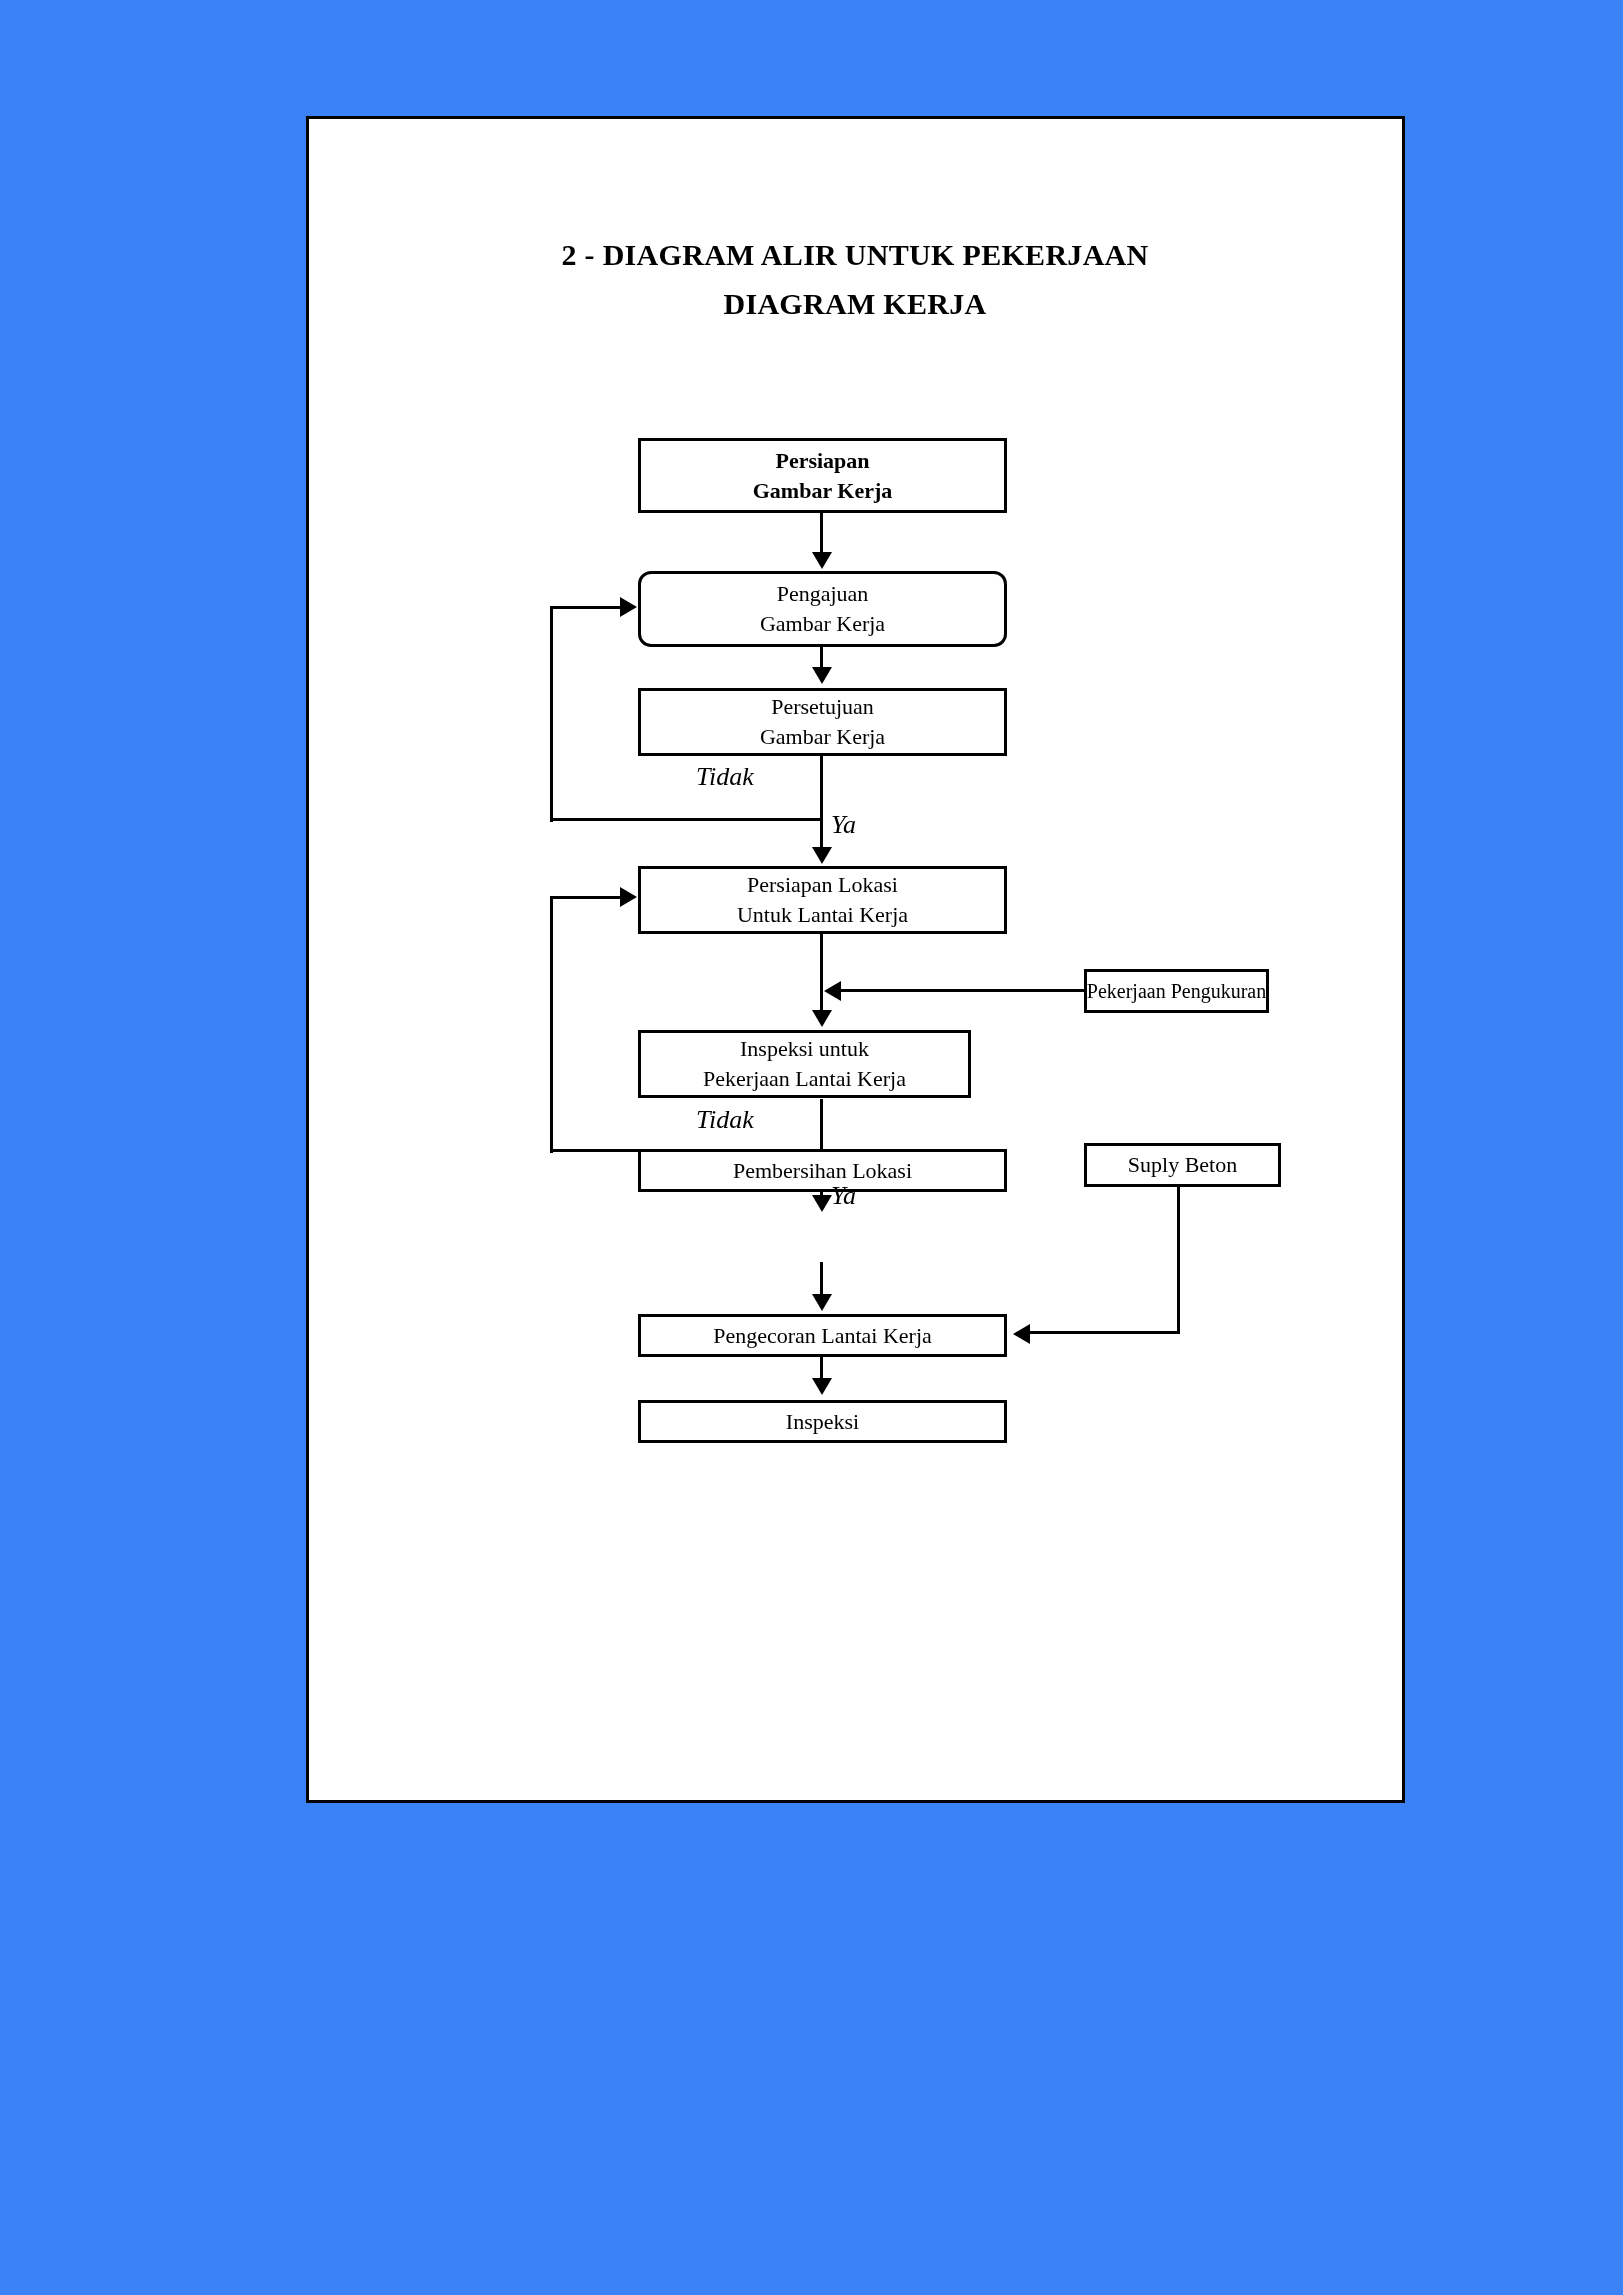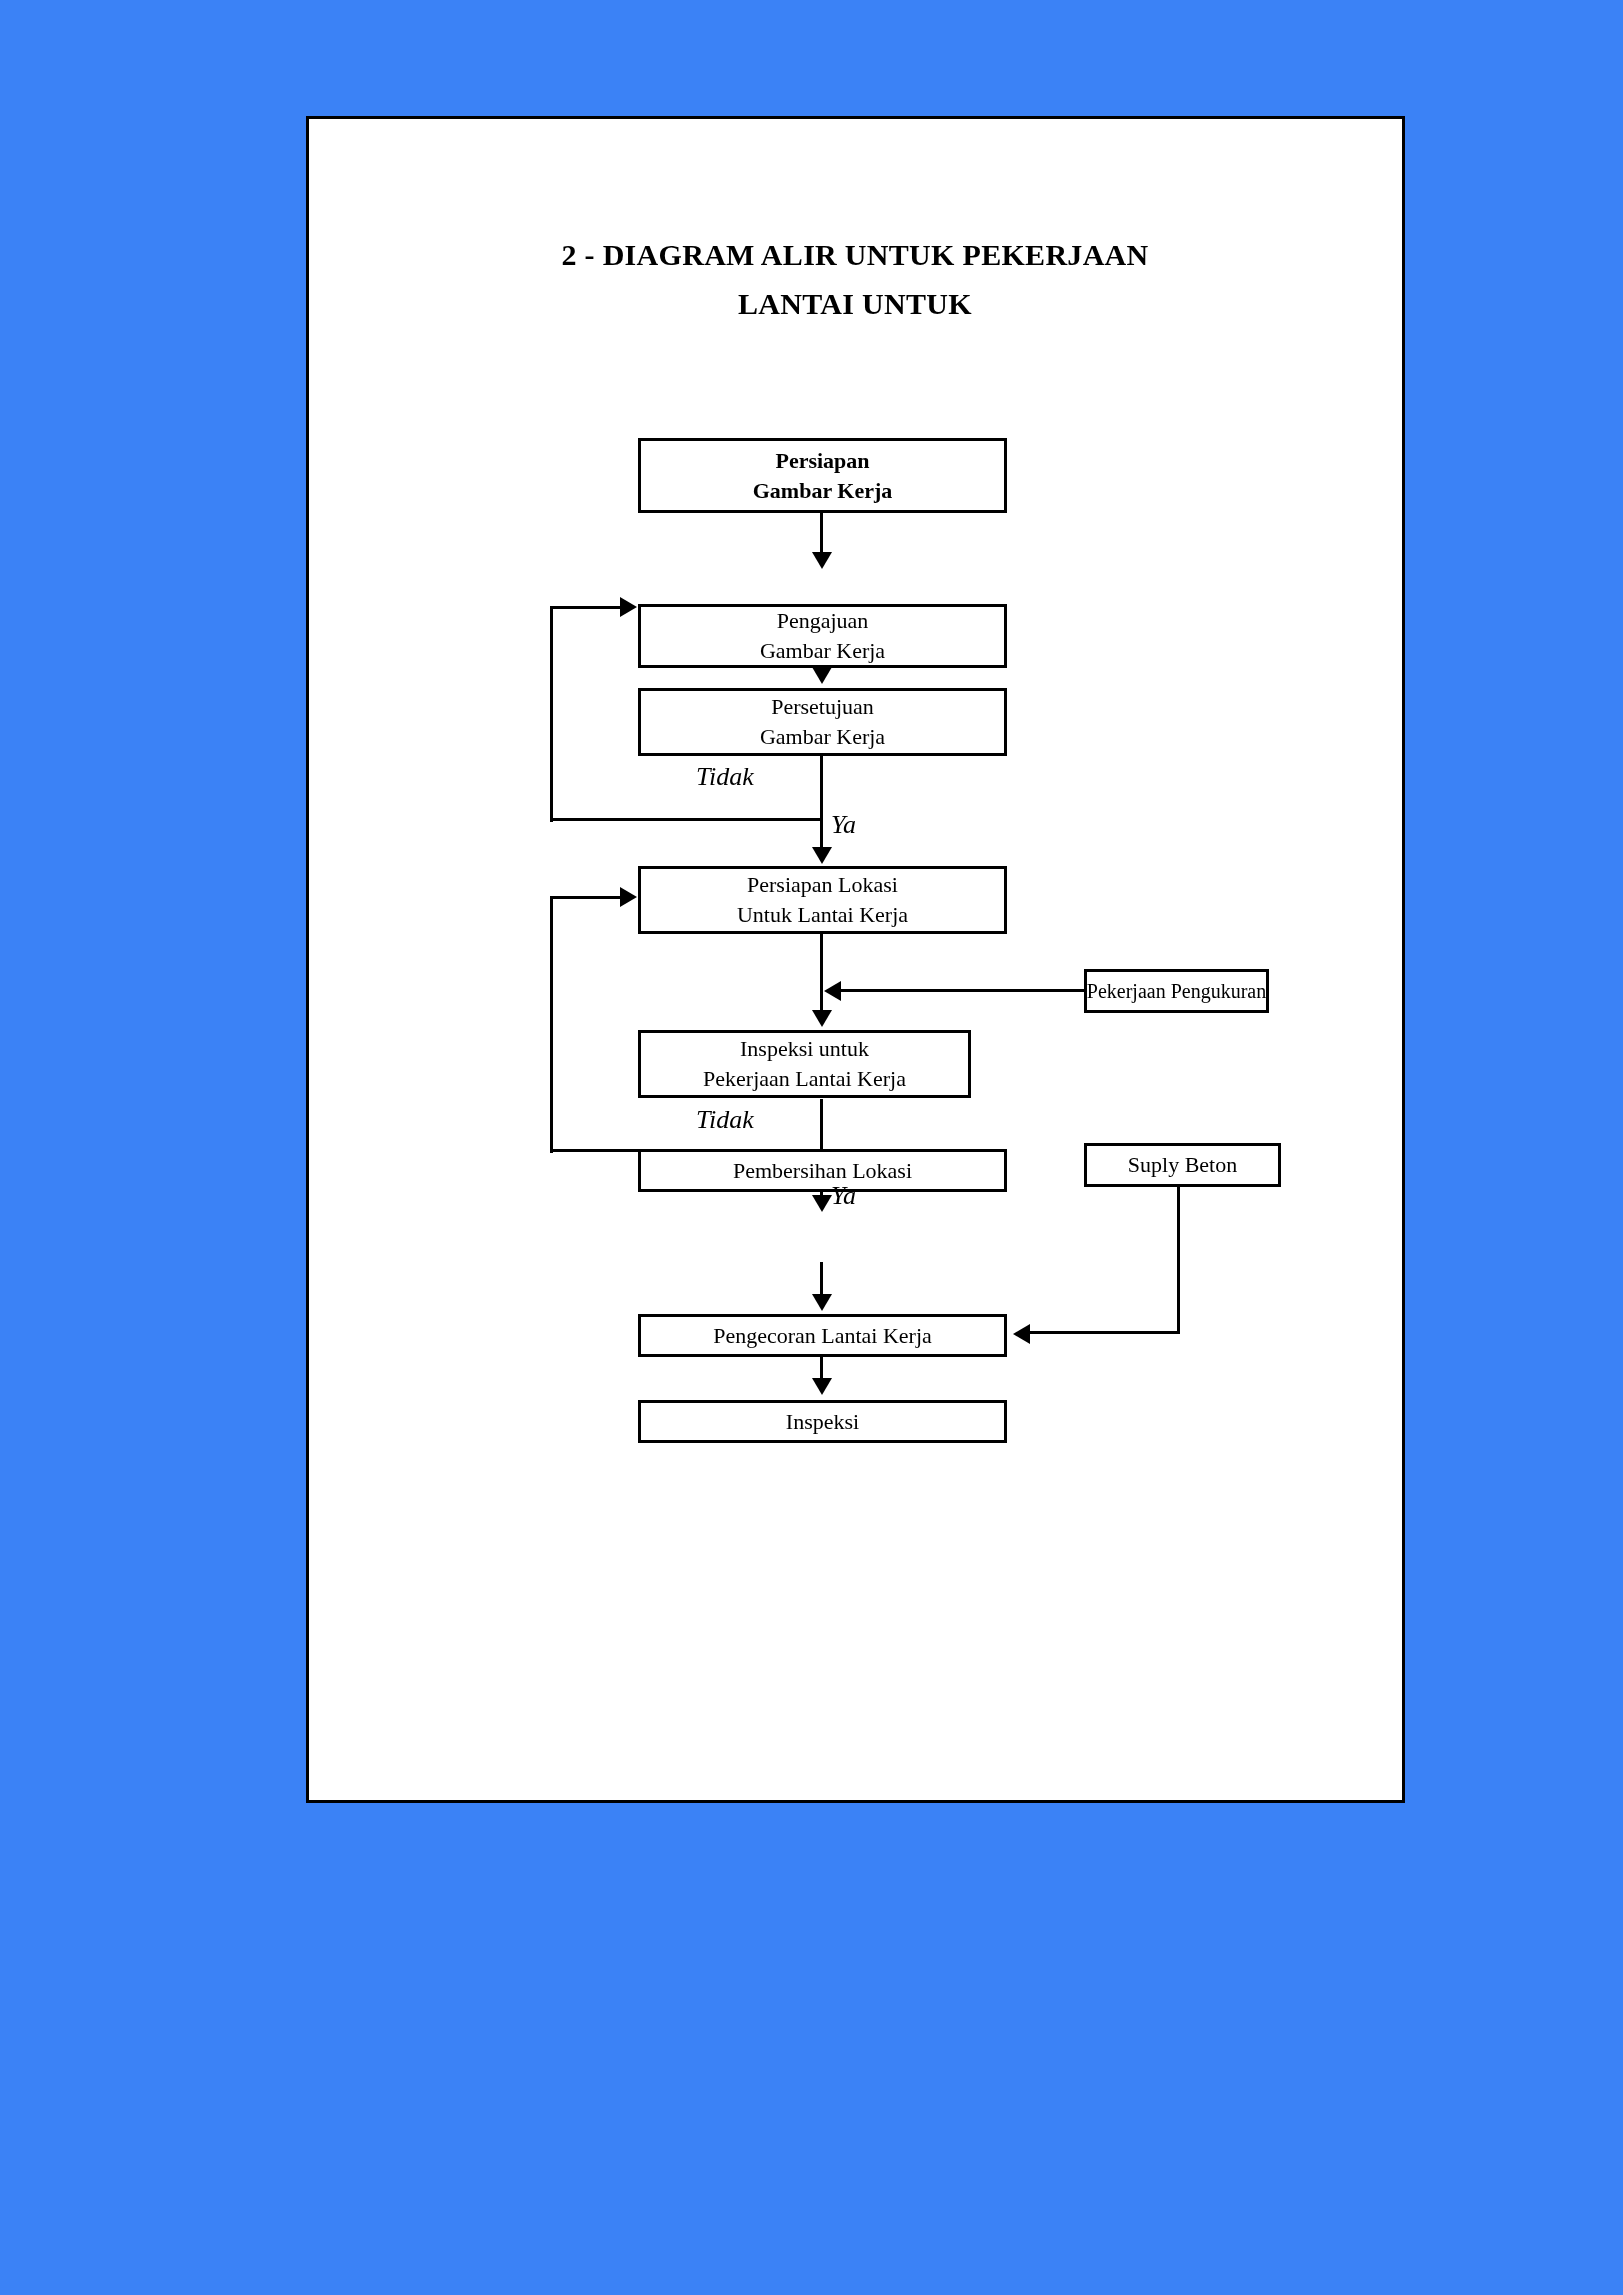"LANTAI UNTUK" div.title-line { text: LANTAI UNTUK -> DIAGRAM KERJA }
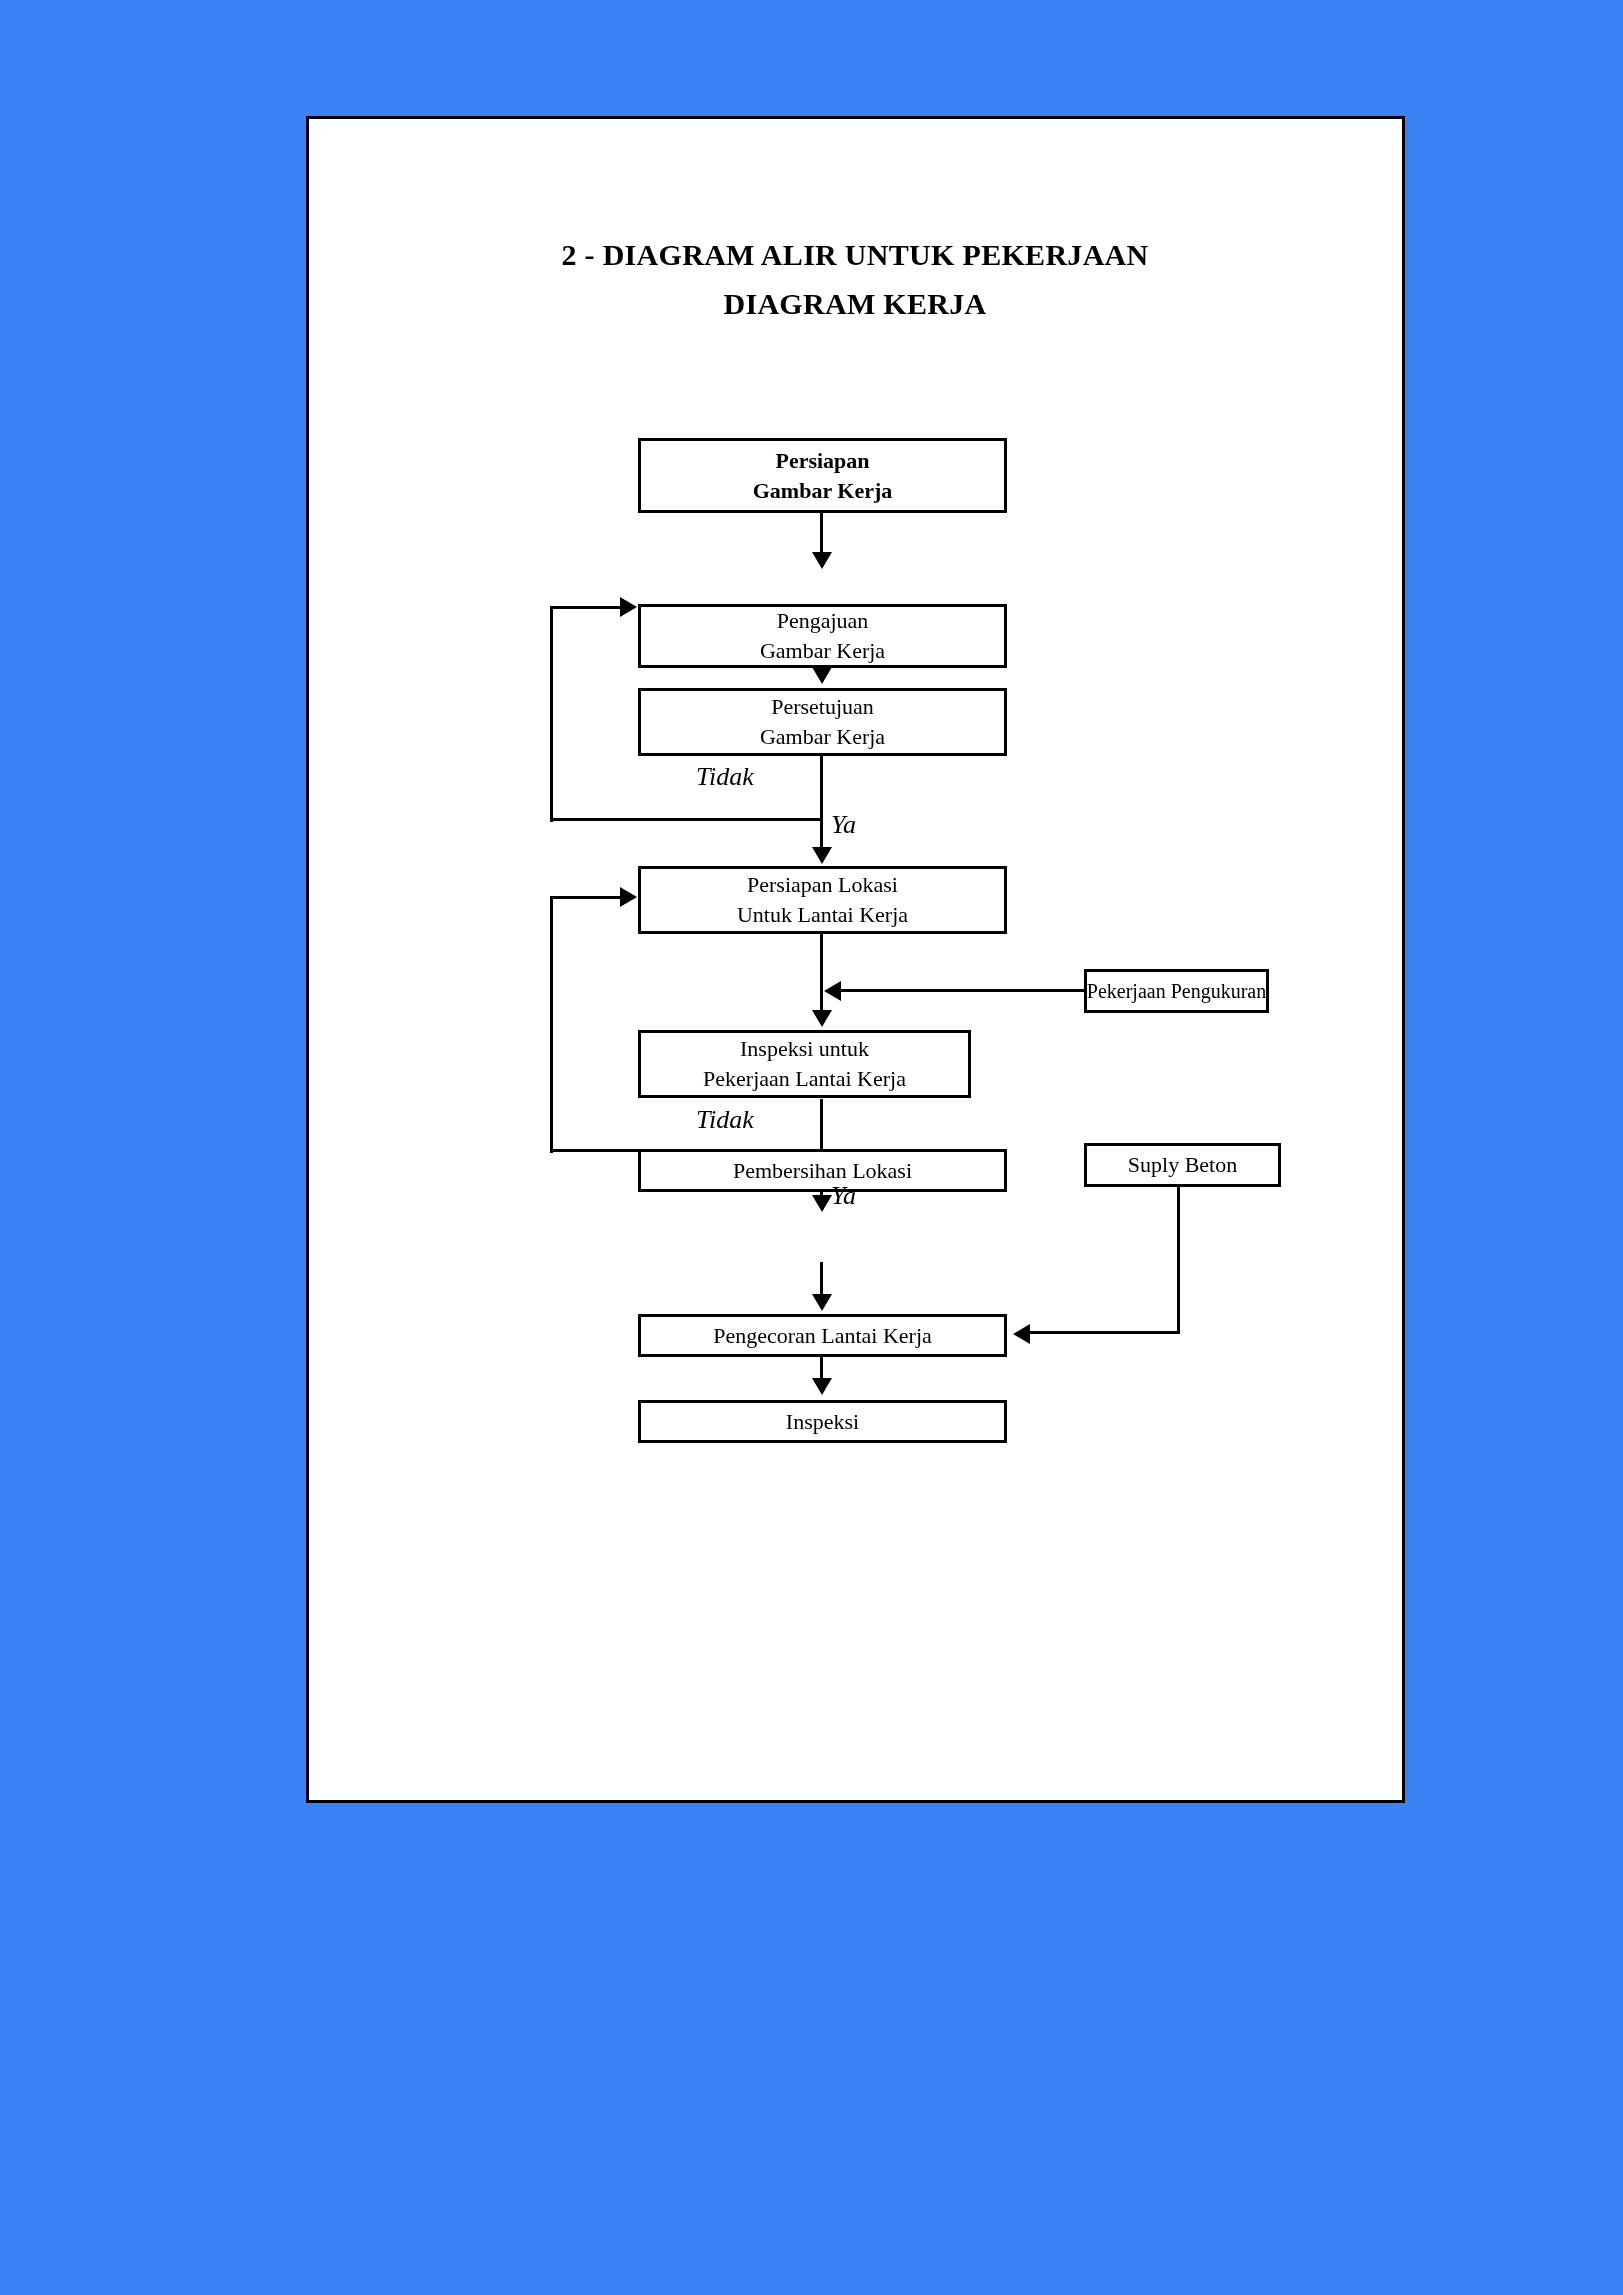"Pengajuan" div.node { border-radius: none -> 13px; height: 64px -> 76px; top: 604px -> 571px }
